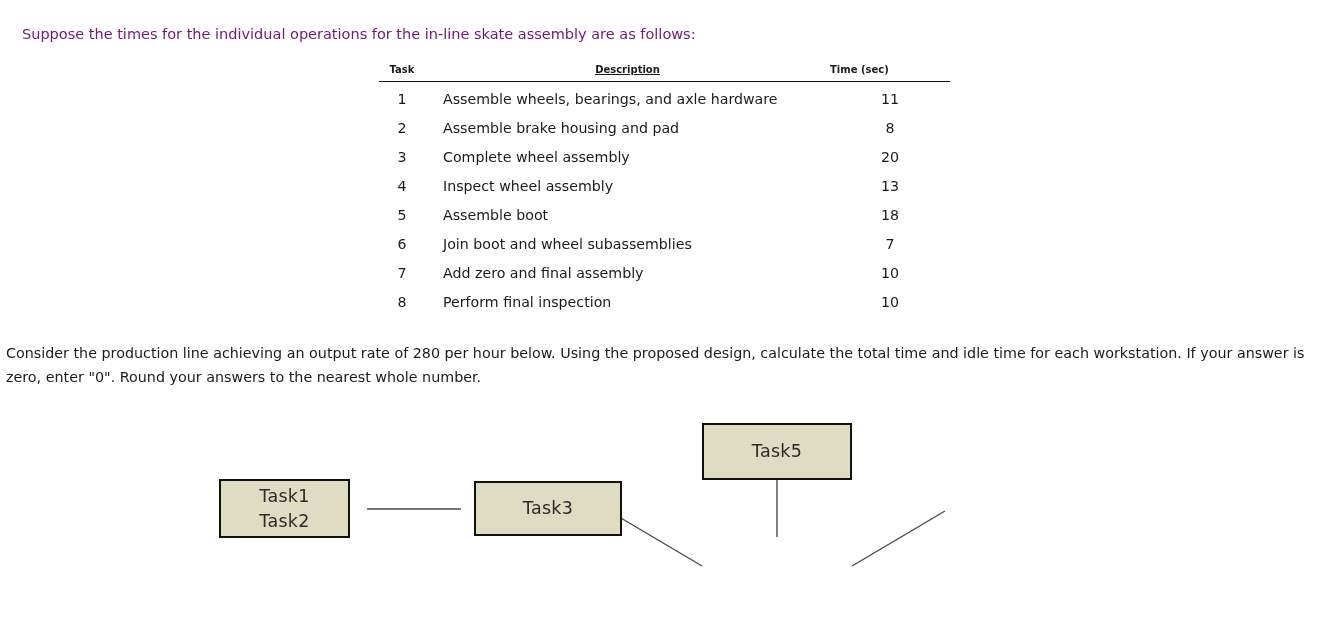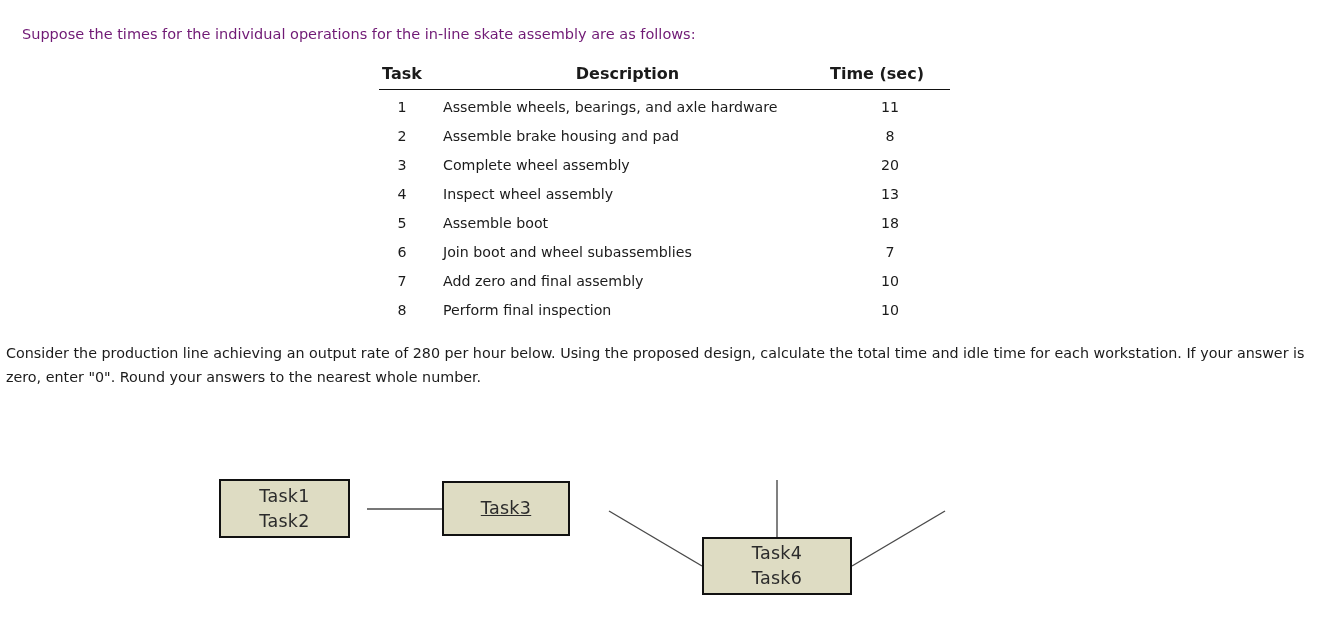"Task" .task-table th { font-size: 16px -> 10px }
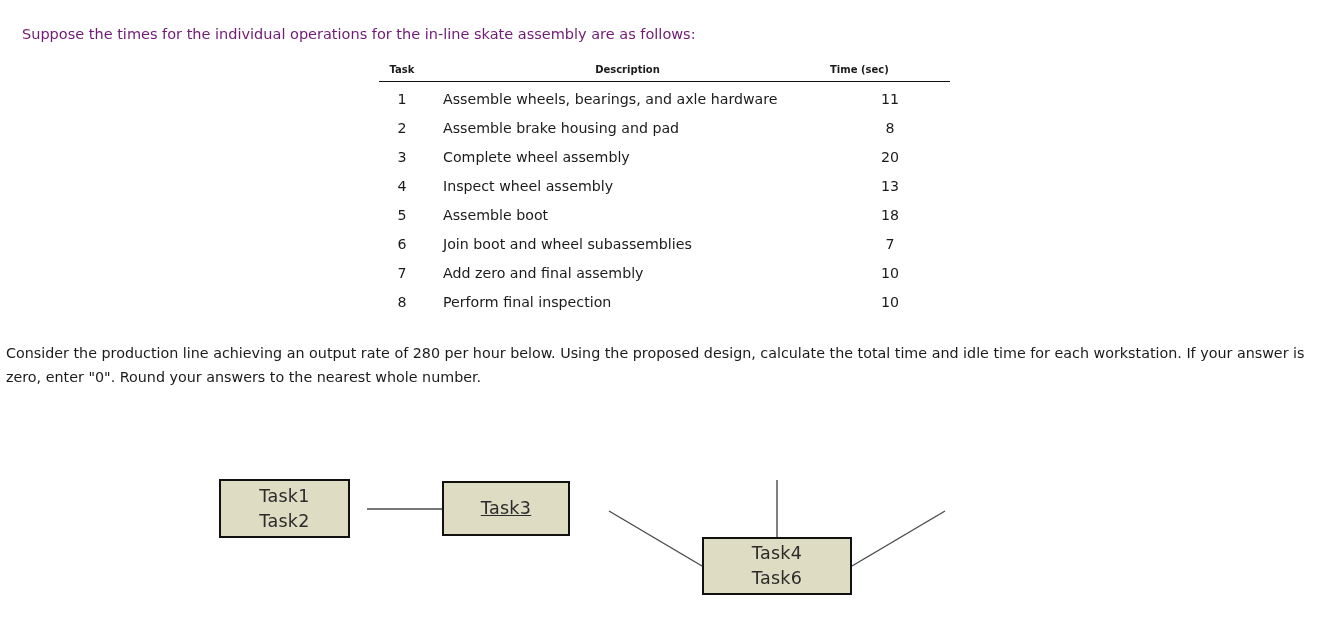"Description" .task-table th.c-desc { text-decoration: none -> underline }
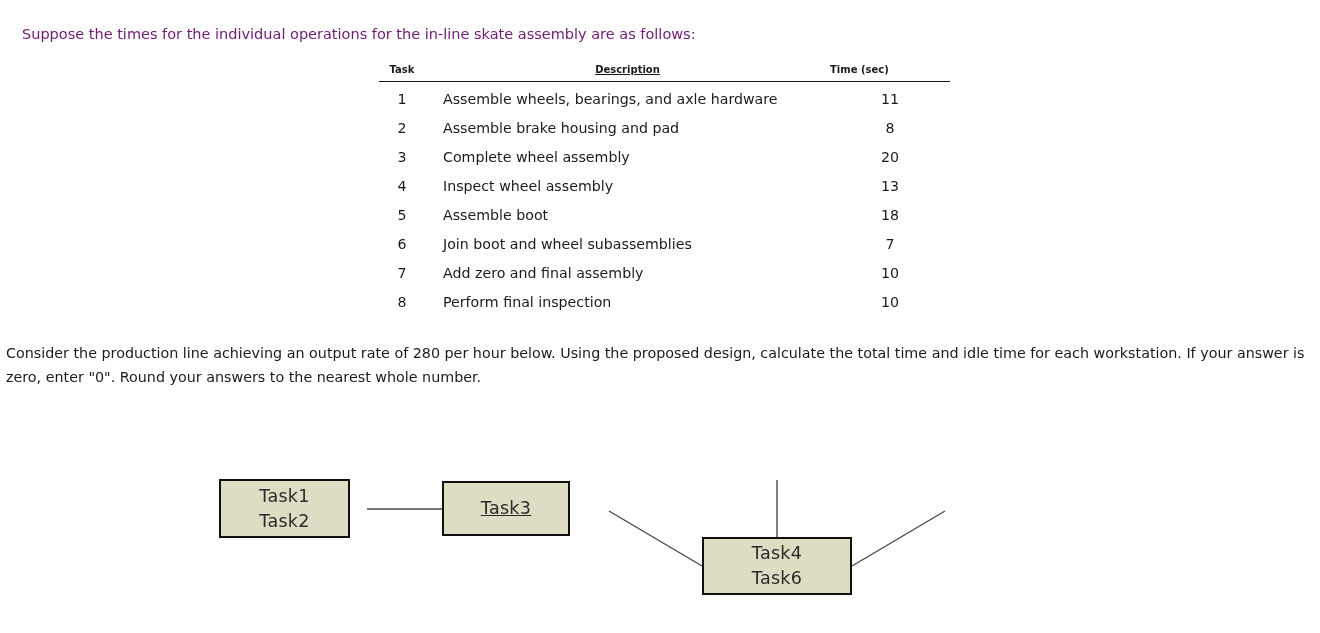"Task5" div.node { html: none -> <div> <span>Task5</span> </div> }
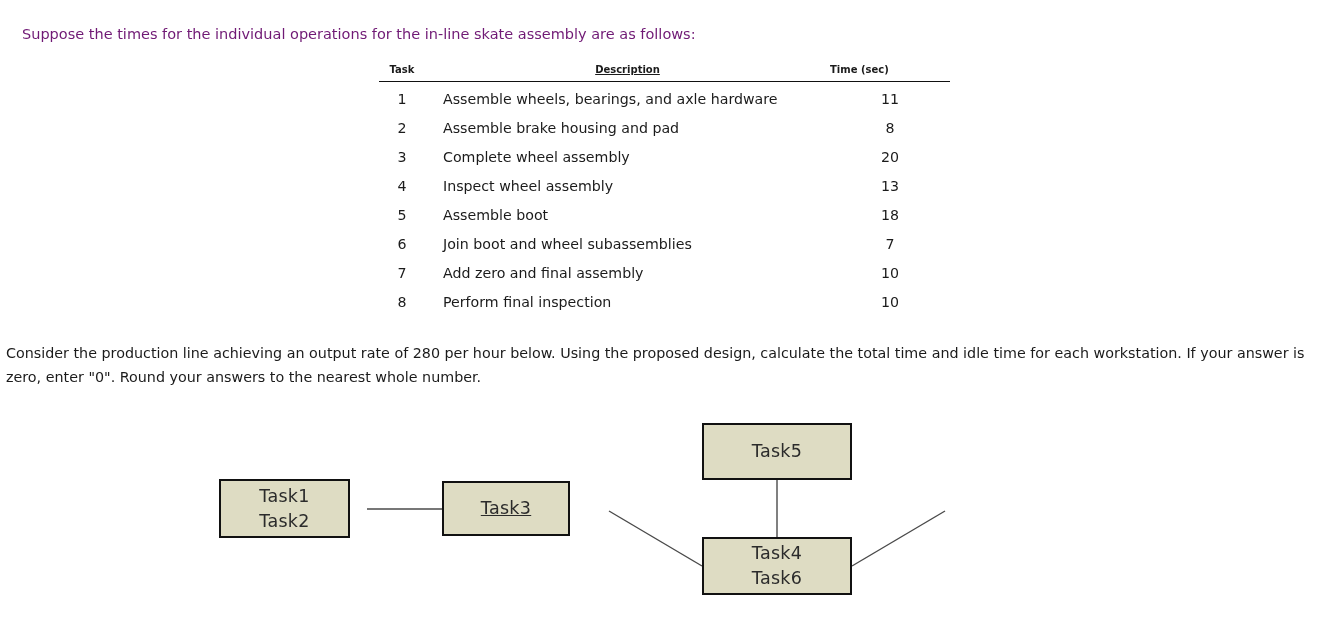"Task3" #node-t3 { left: 442px -> 474px; text-decoration: underline -> none; width: 128px -> 148px }
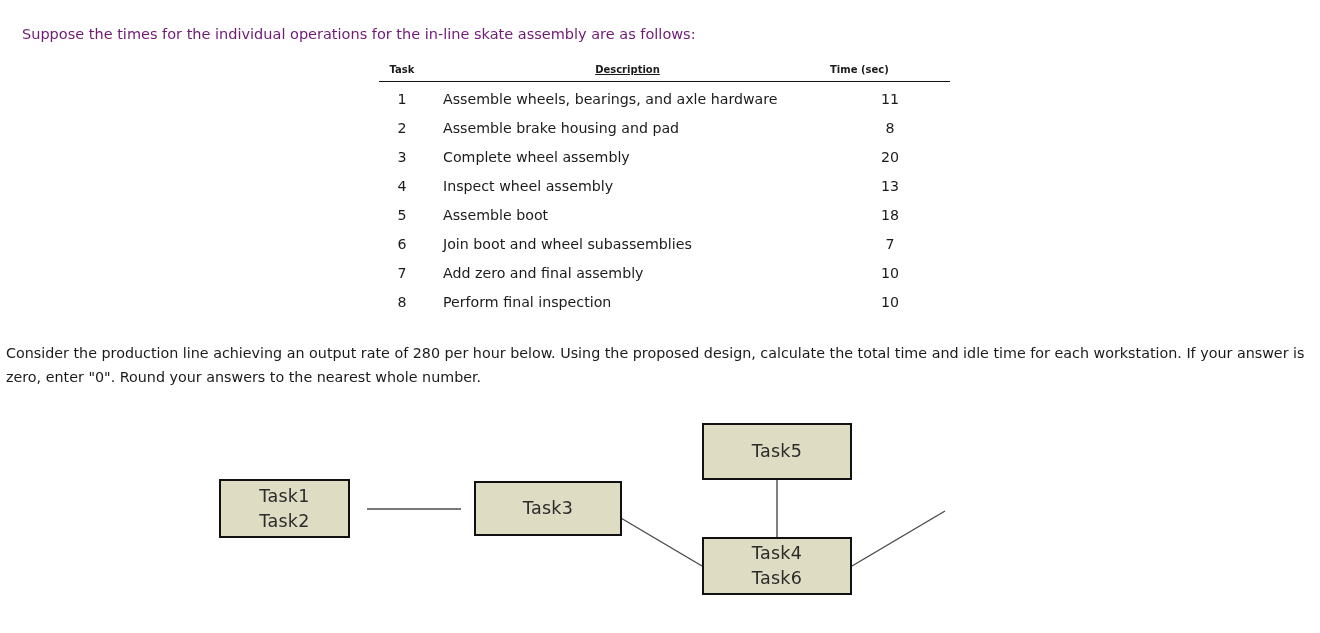"Task4" div.node { html: <div> <span>Task4</span> <span>Task6</span> </div> -> none }
